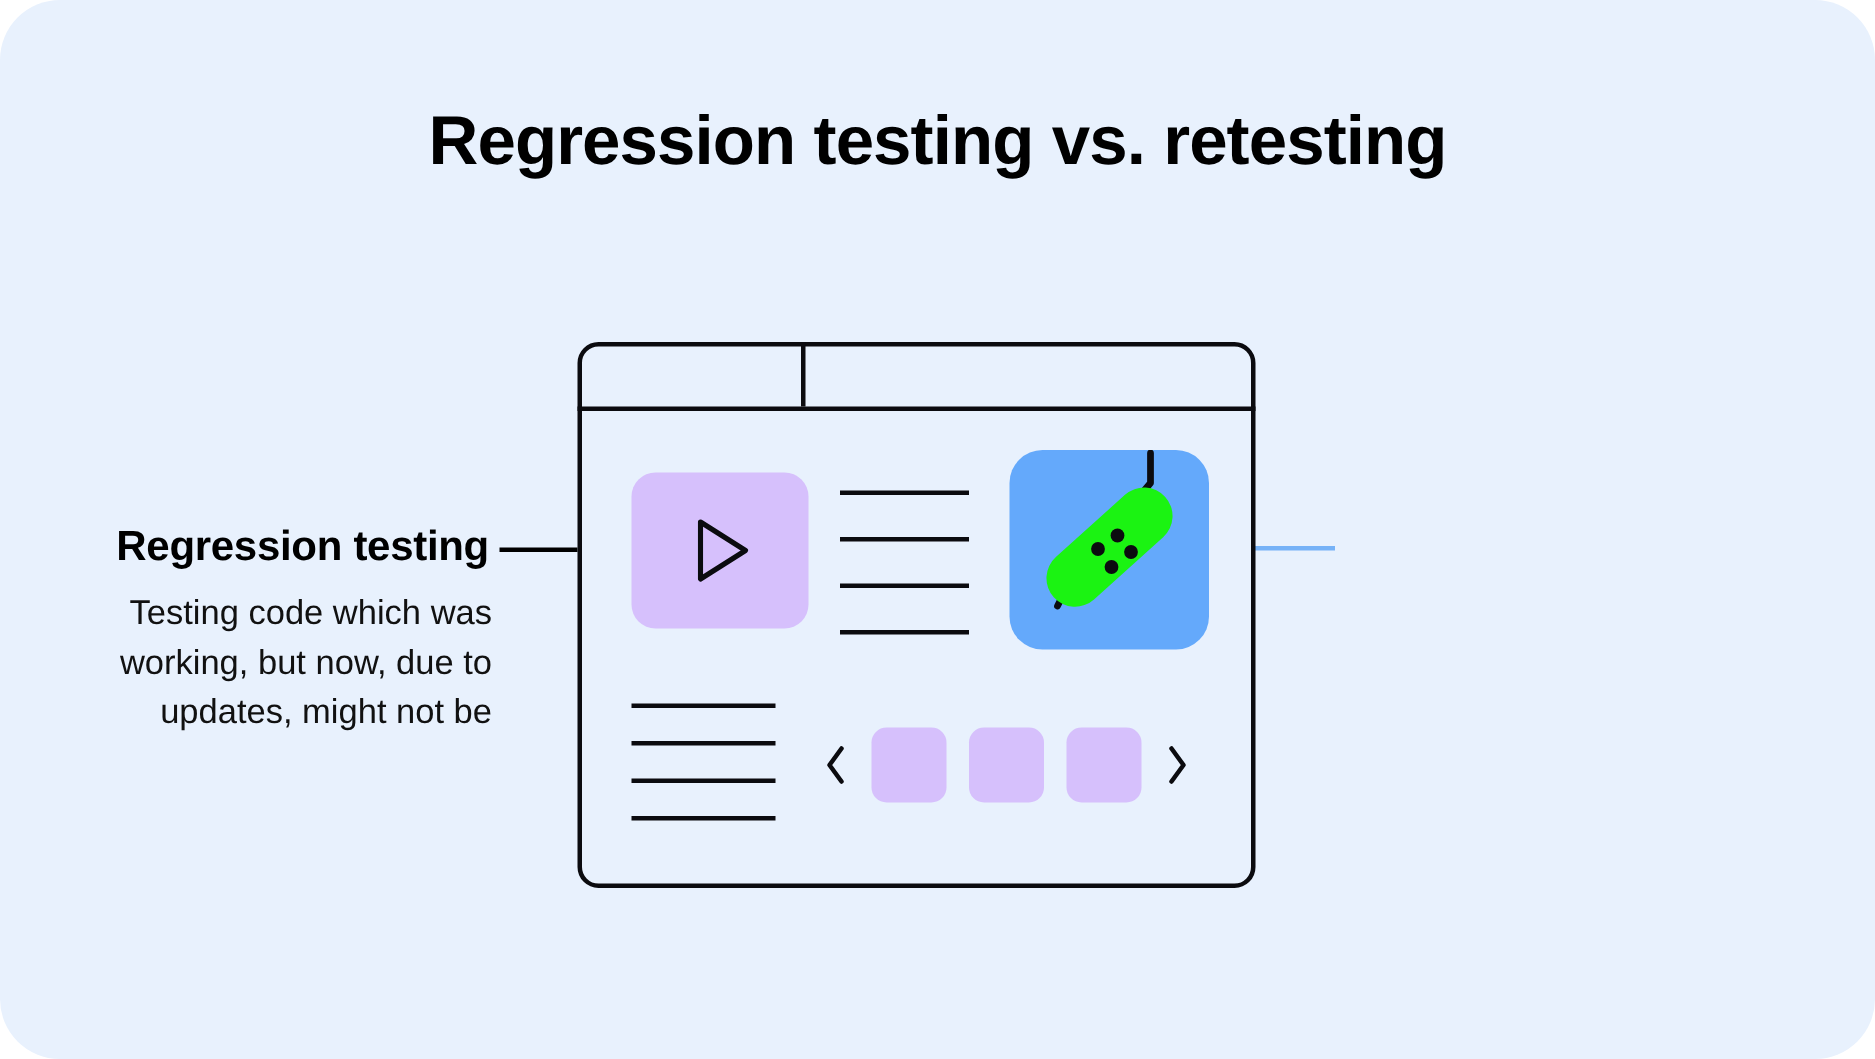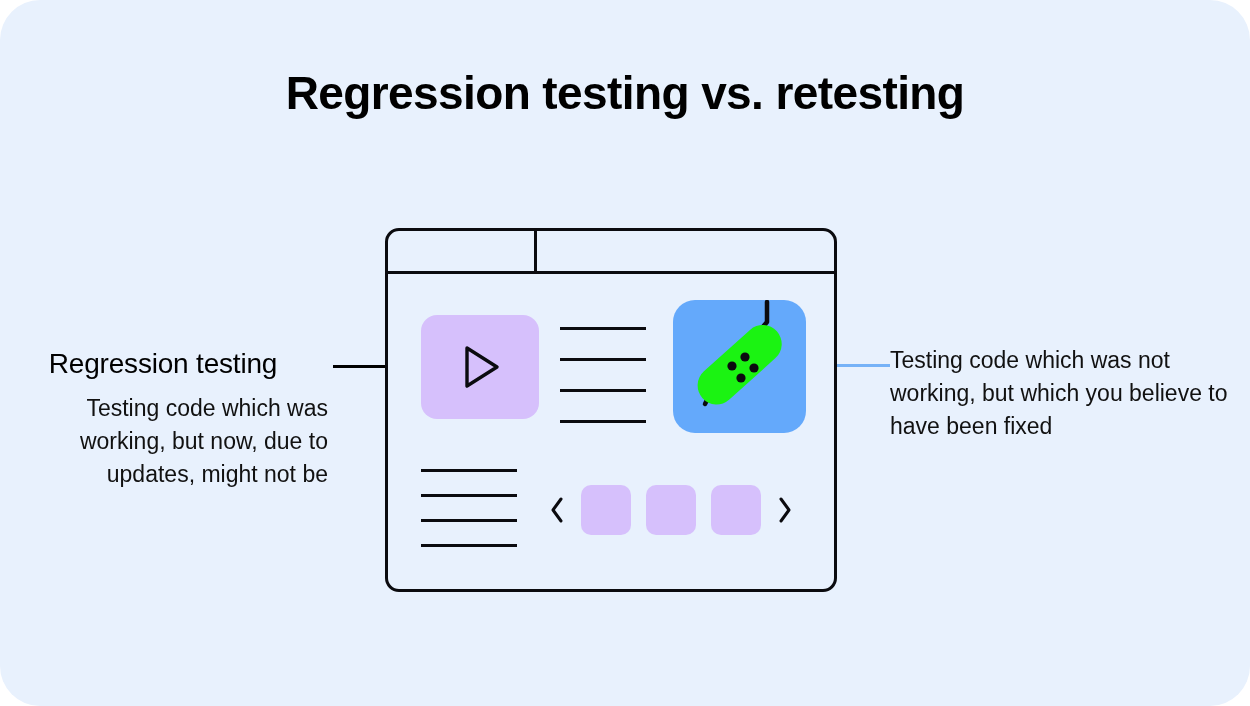"Regression testing" .side-heading { font-weight: 400 -> 700; text-align: center -> none }
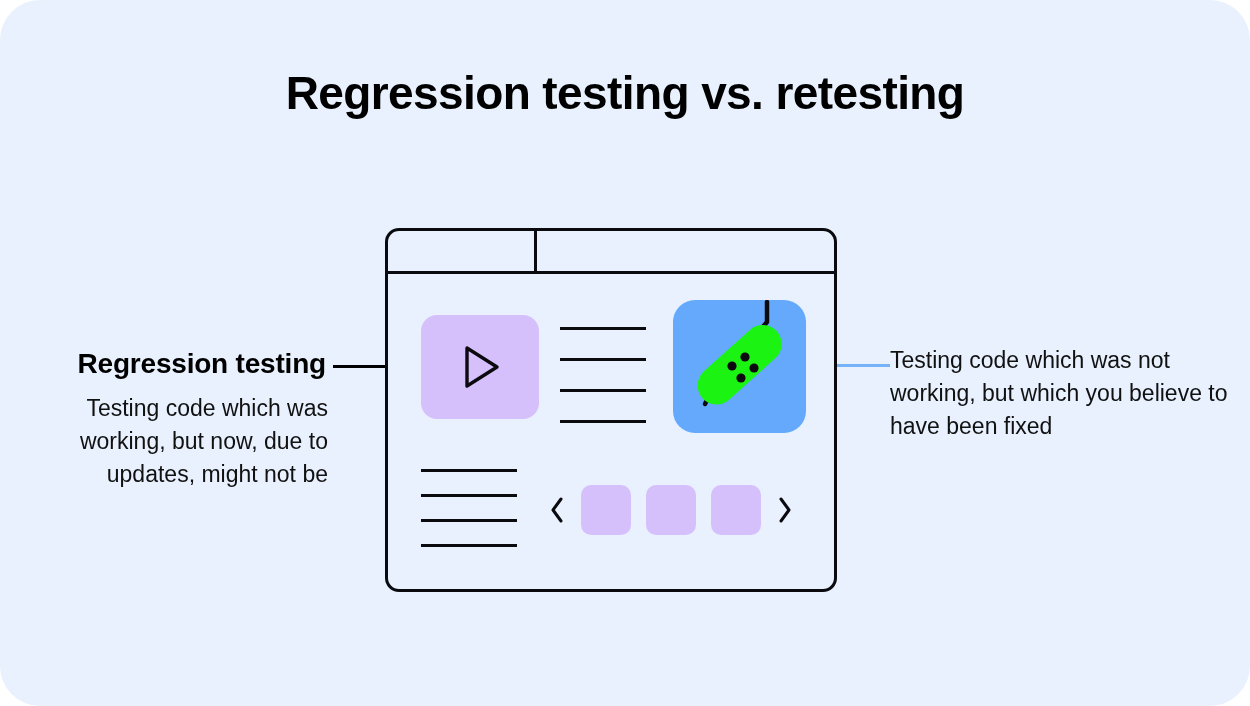"Testing code which was not" div.side-body { html: <div>Testing code which was not working, but which you believe to have been fixed</div> -> none }
